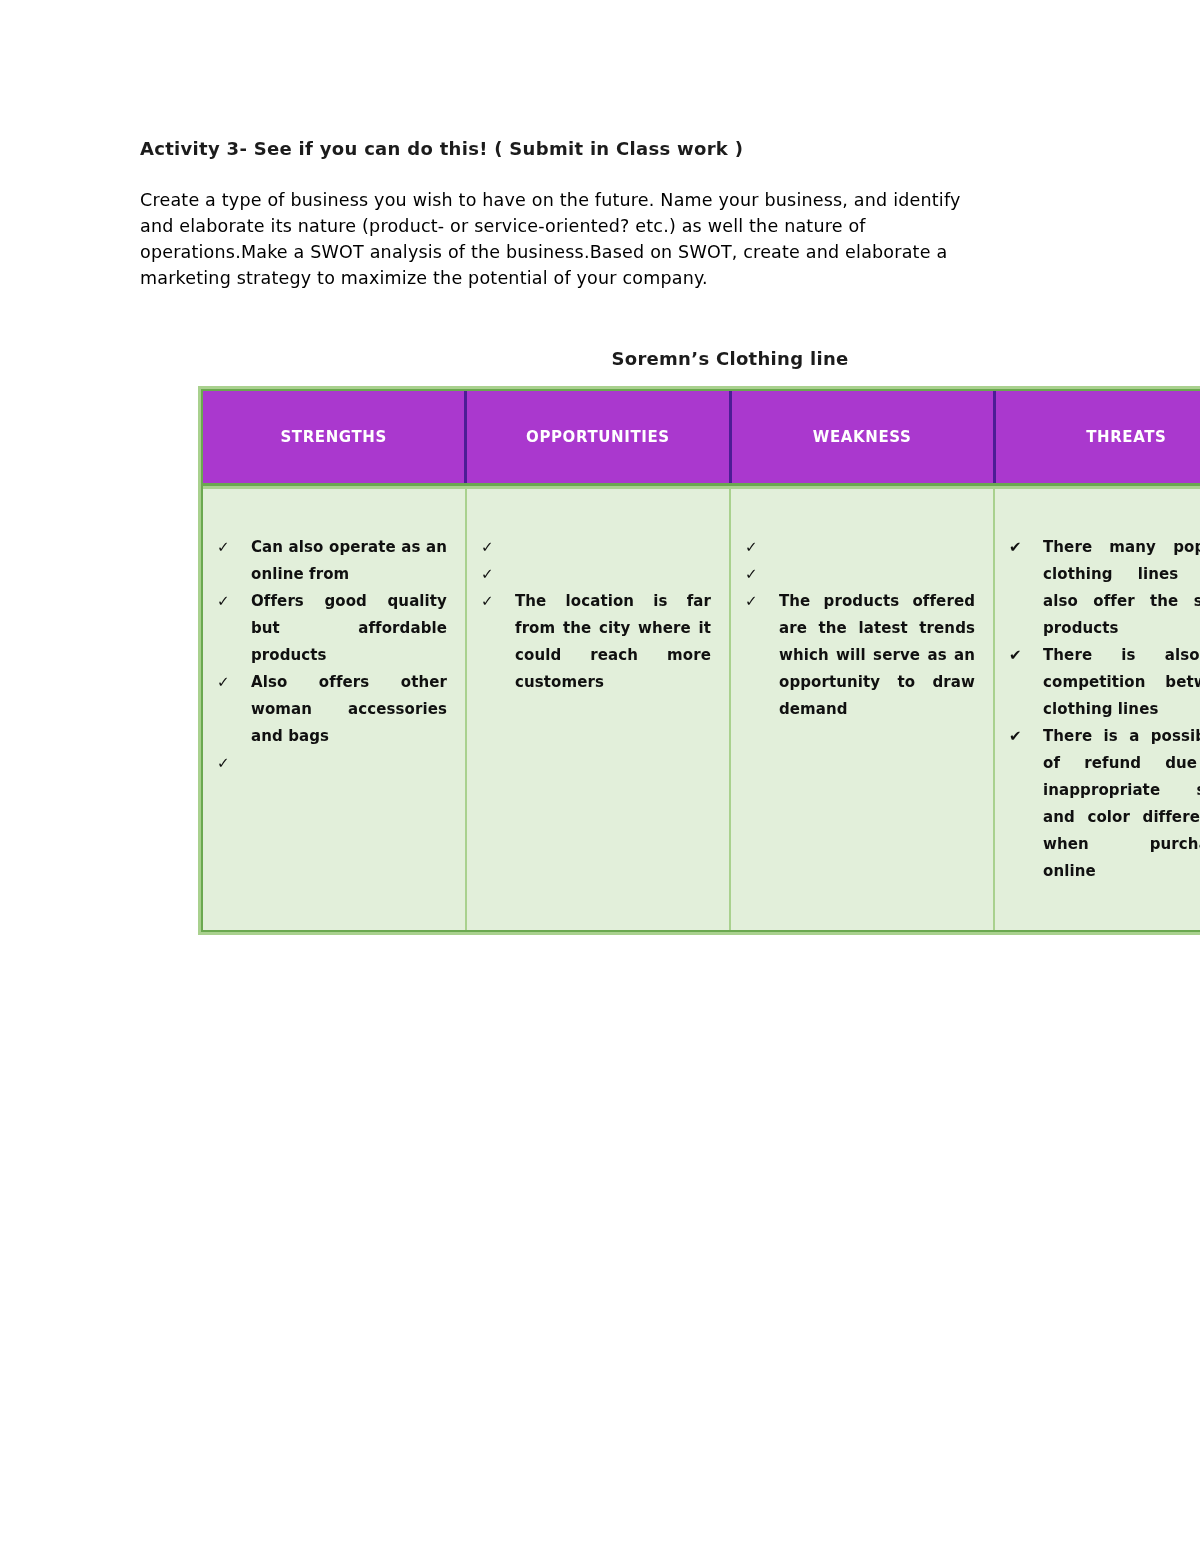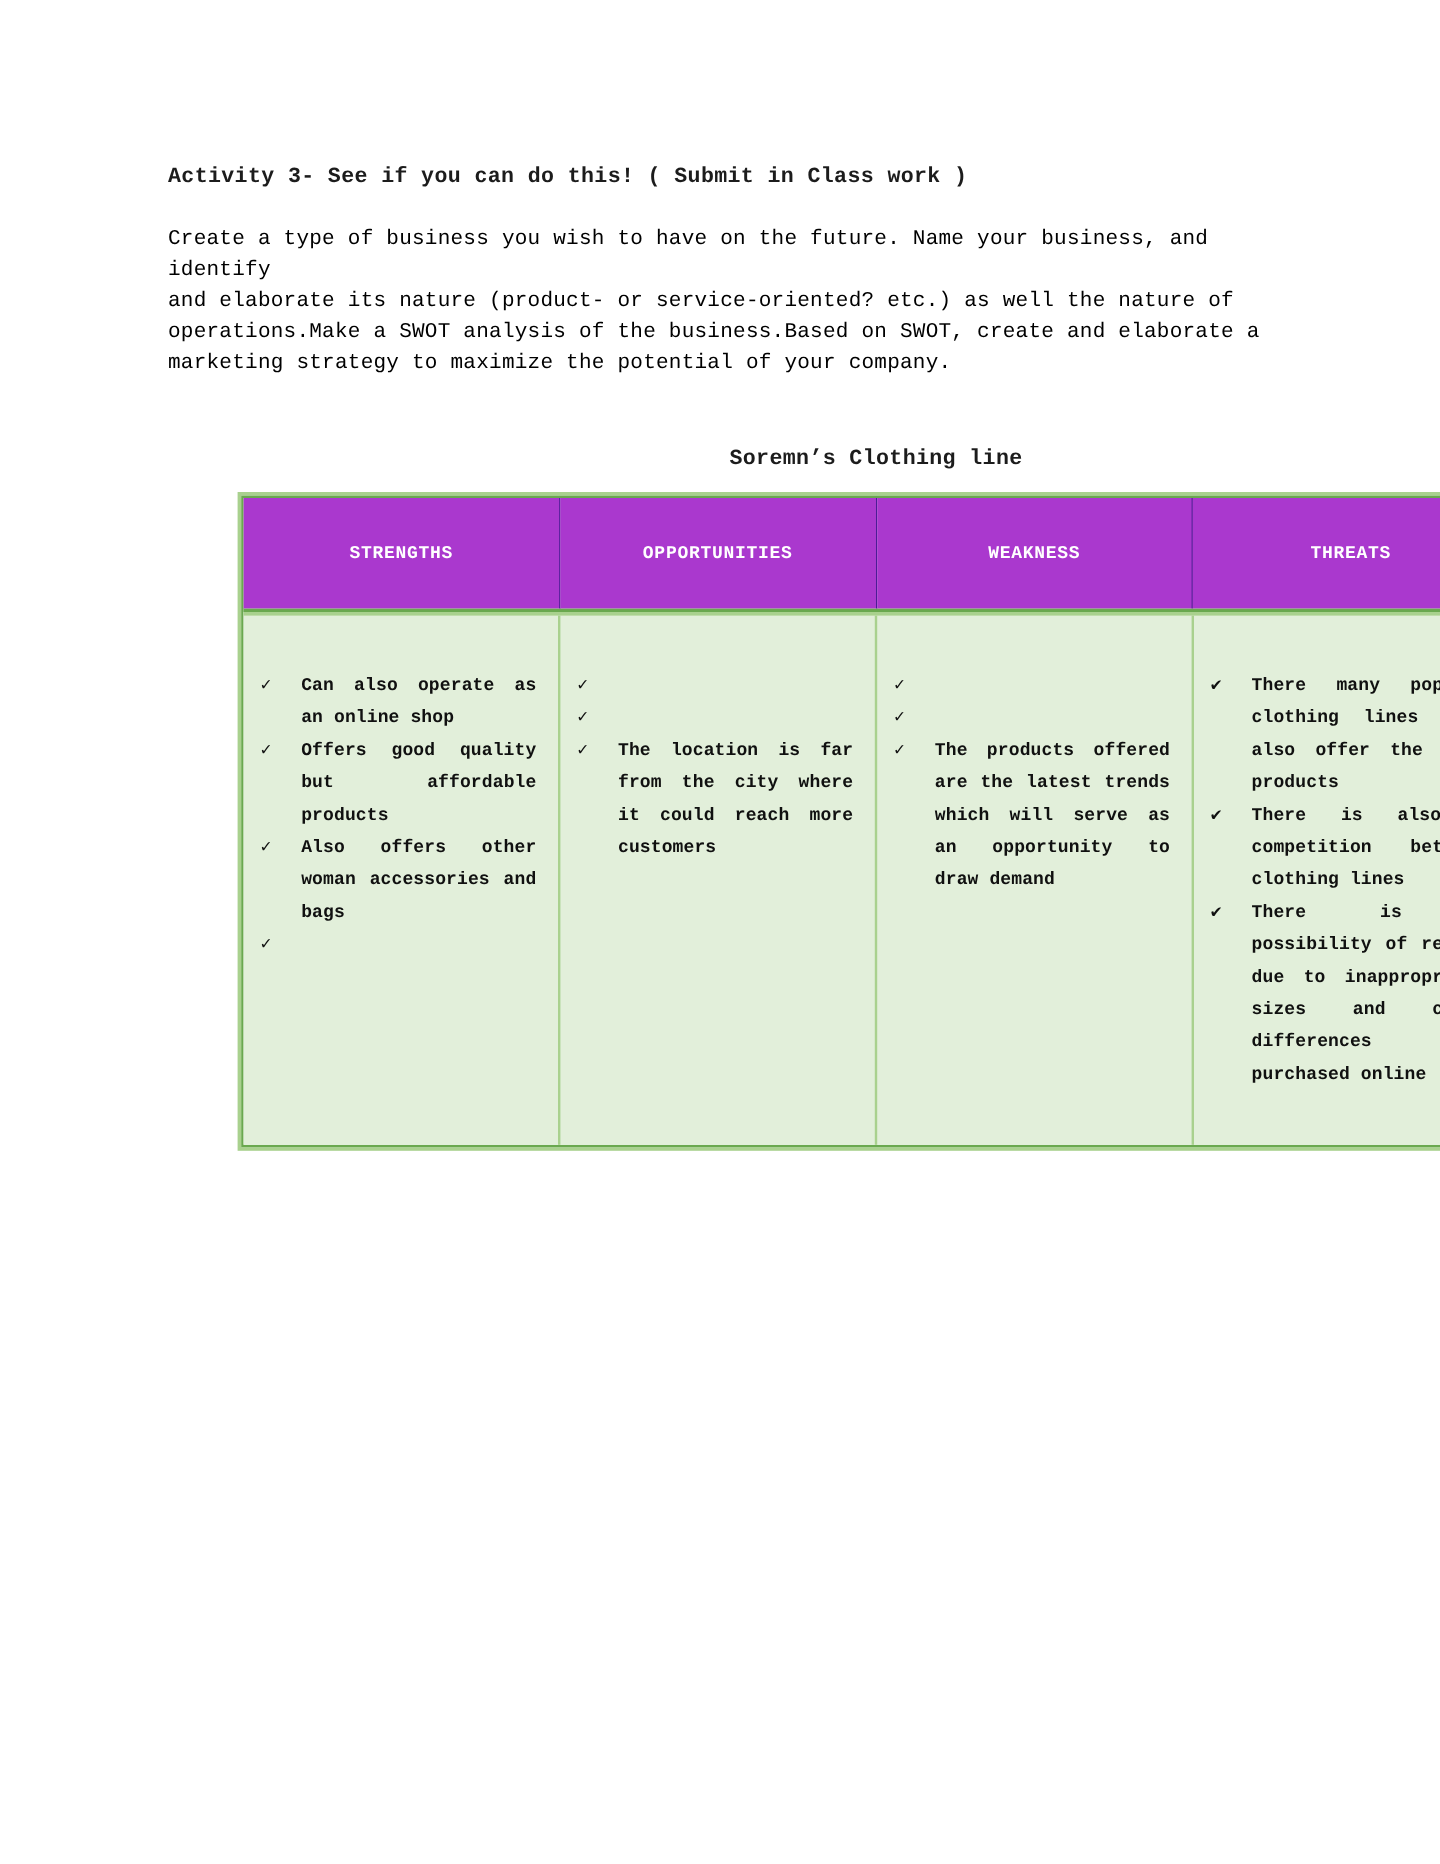"Activity 3- See if you" .content { font-family: Liberation Mono, monospace -> none }
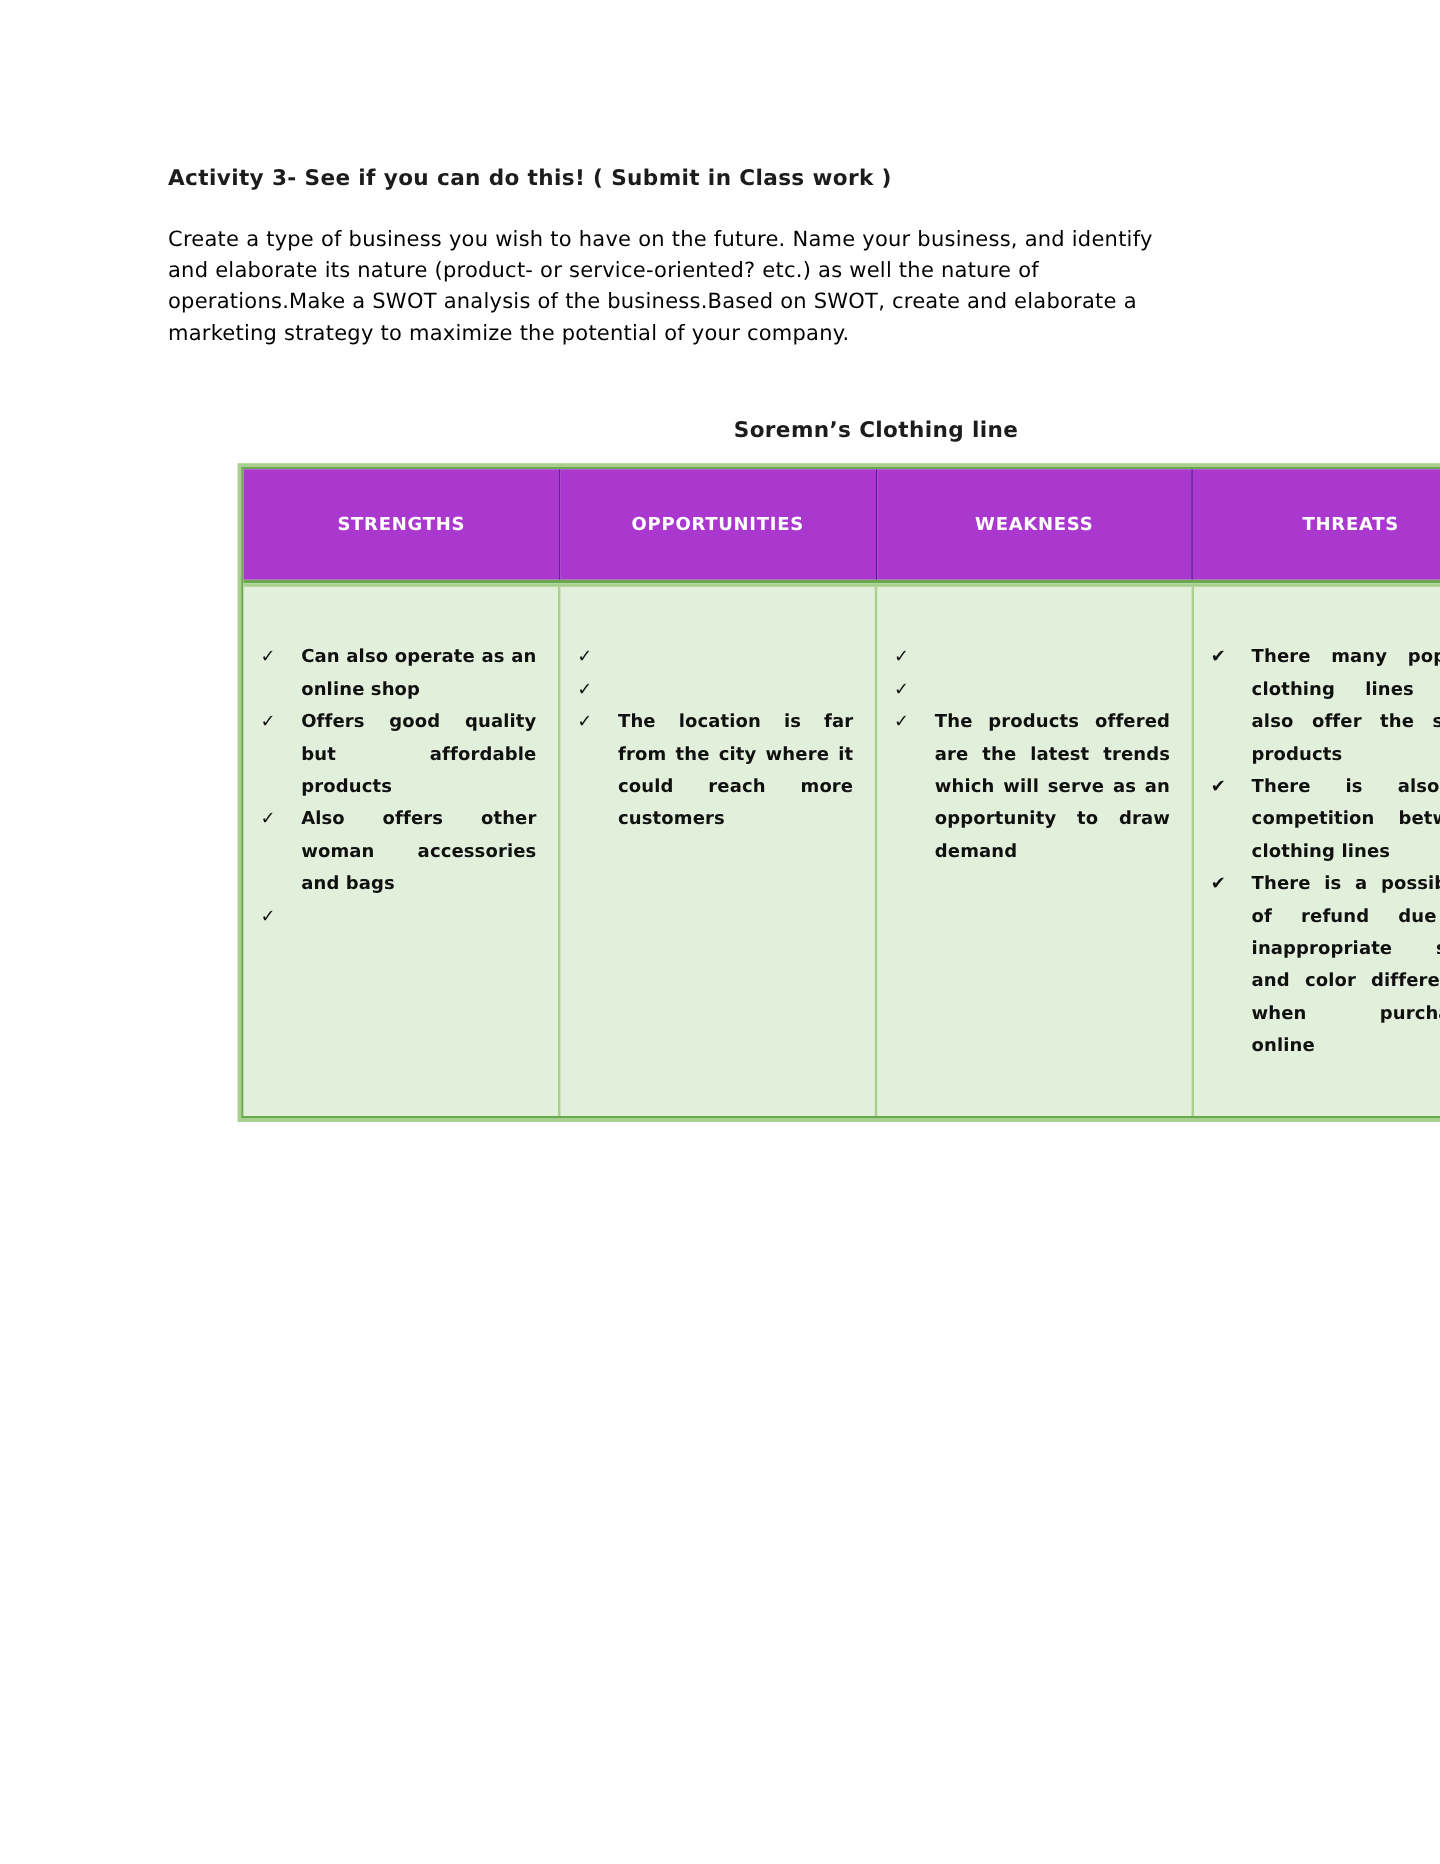"STRENGTHS" .header-cell { border-right: 1px solid #4c1d95 -> 3px solid #4c1d95 }
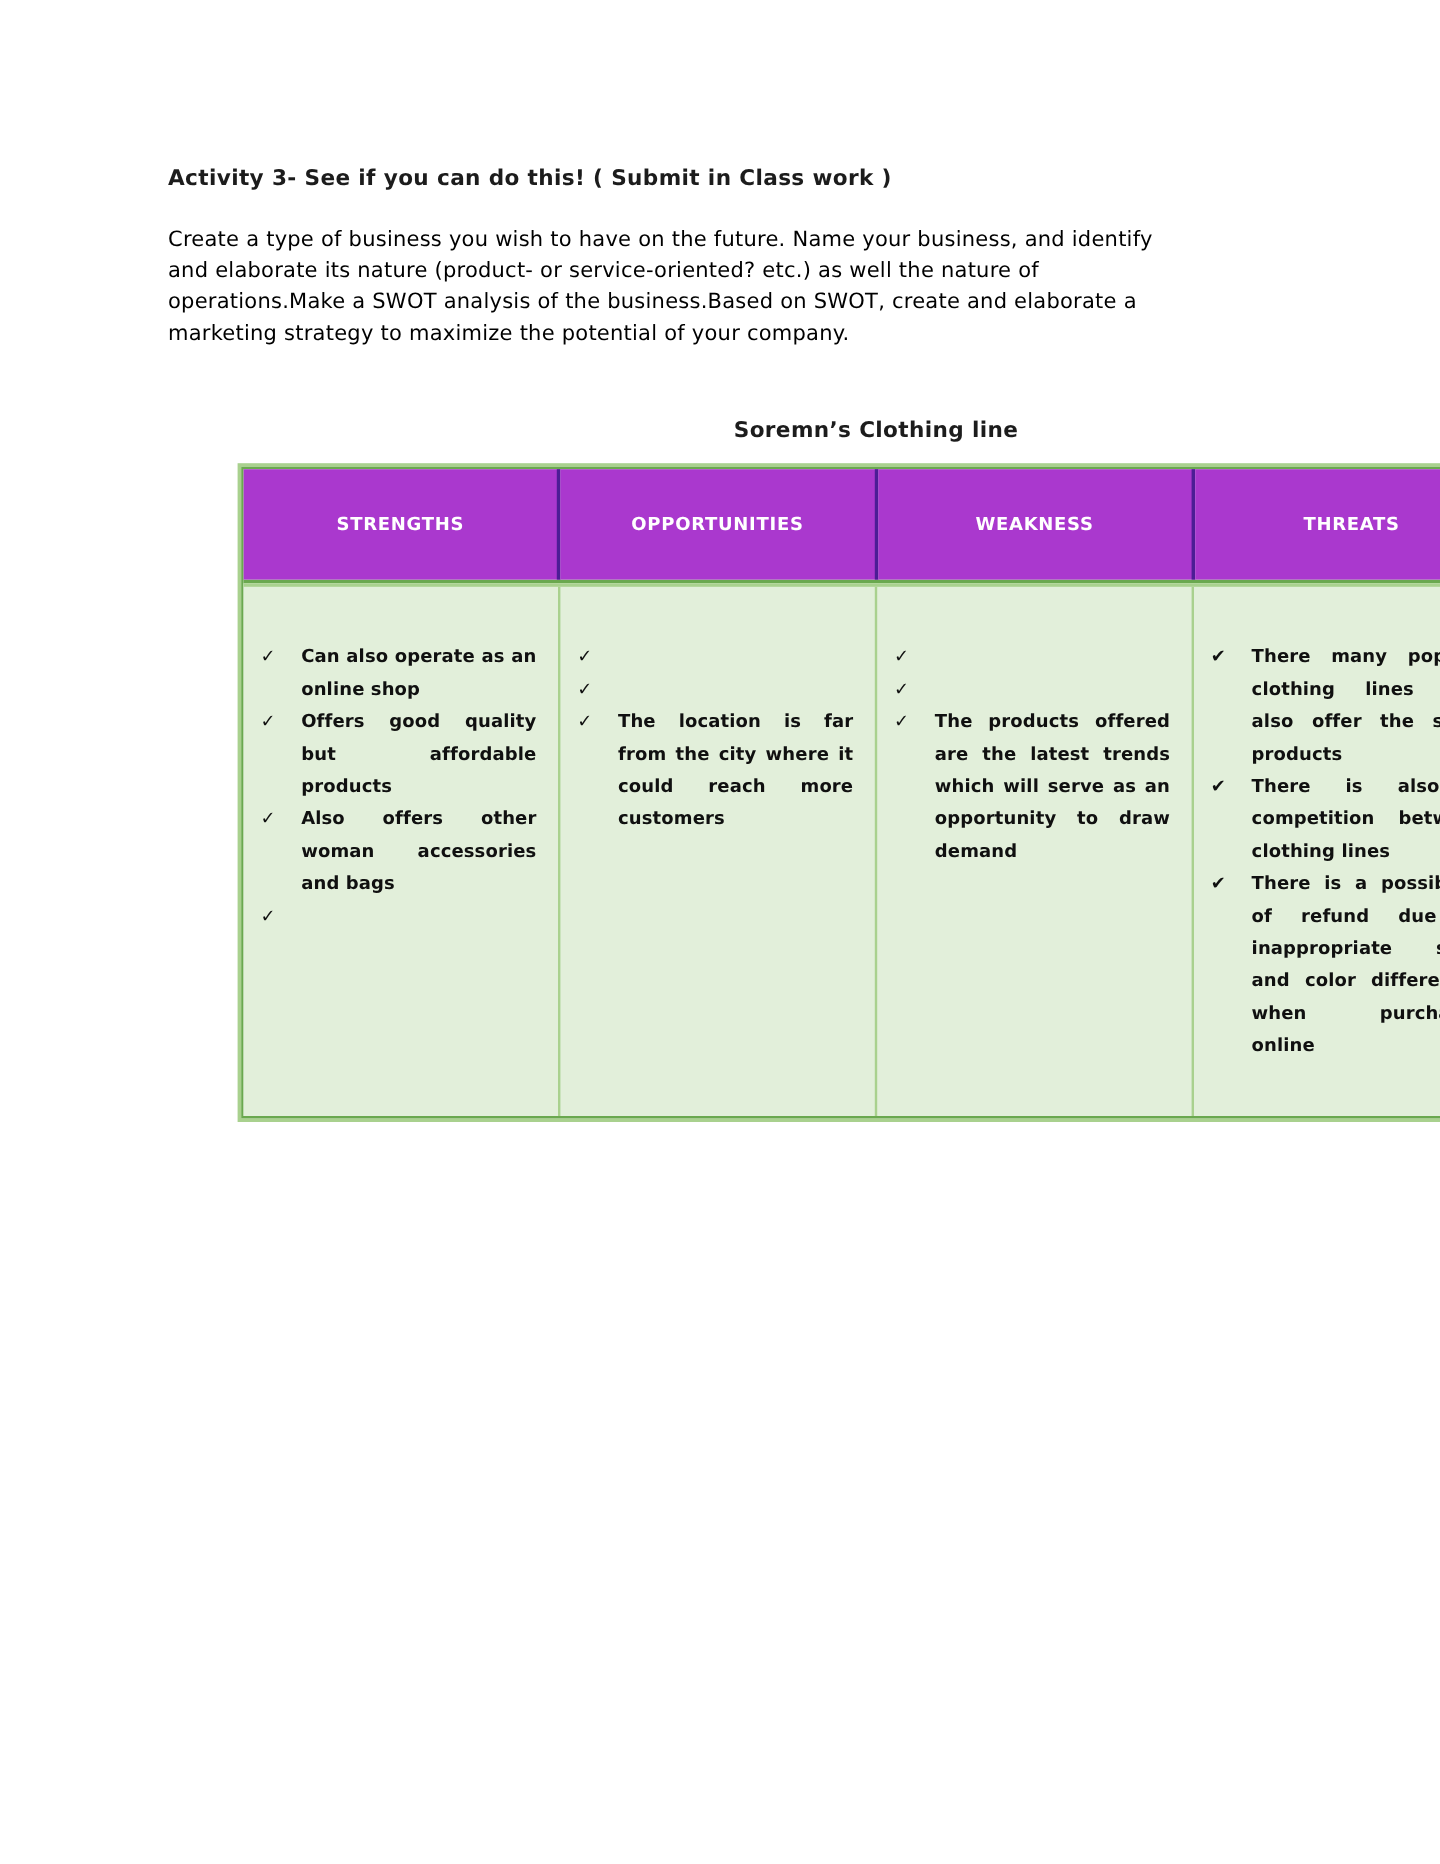"Can also operate as an" span.item-text { text: shop -> from }
